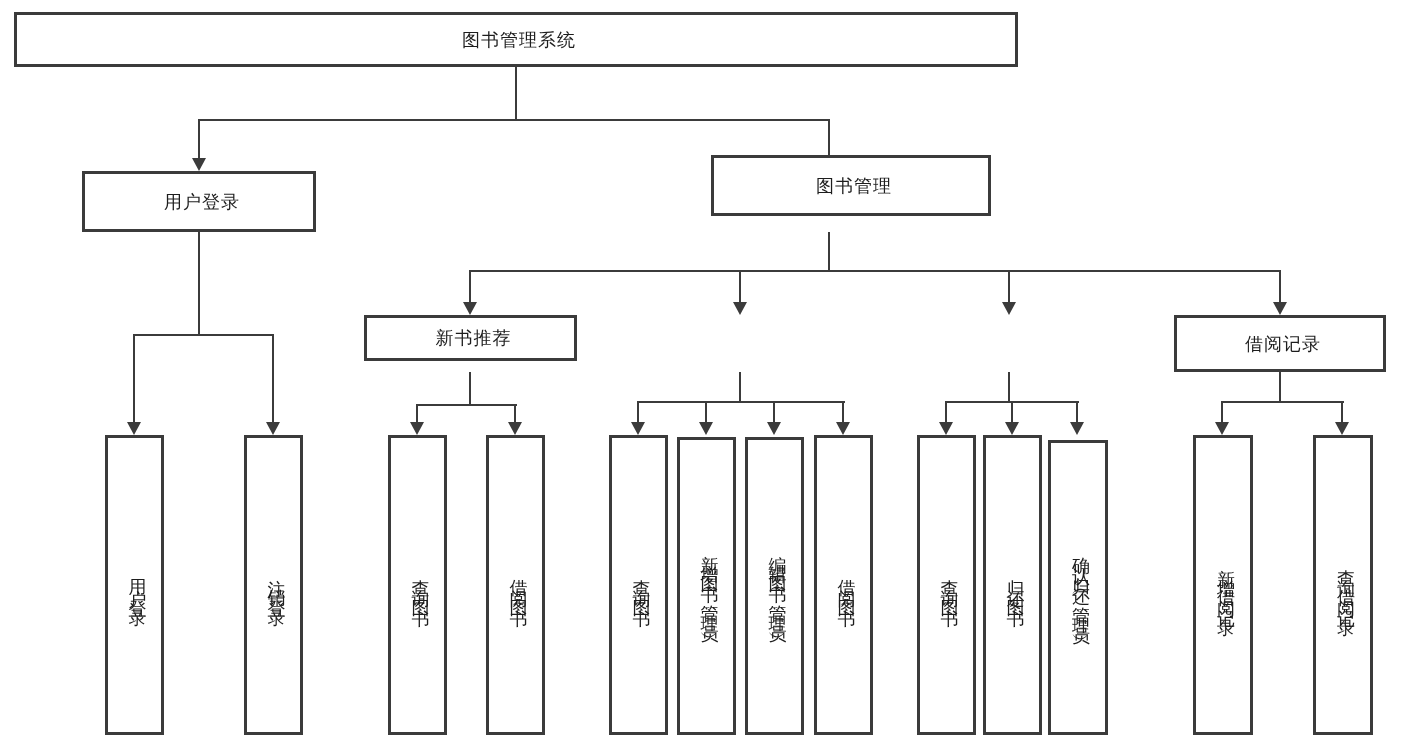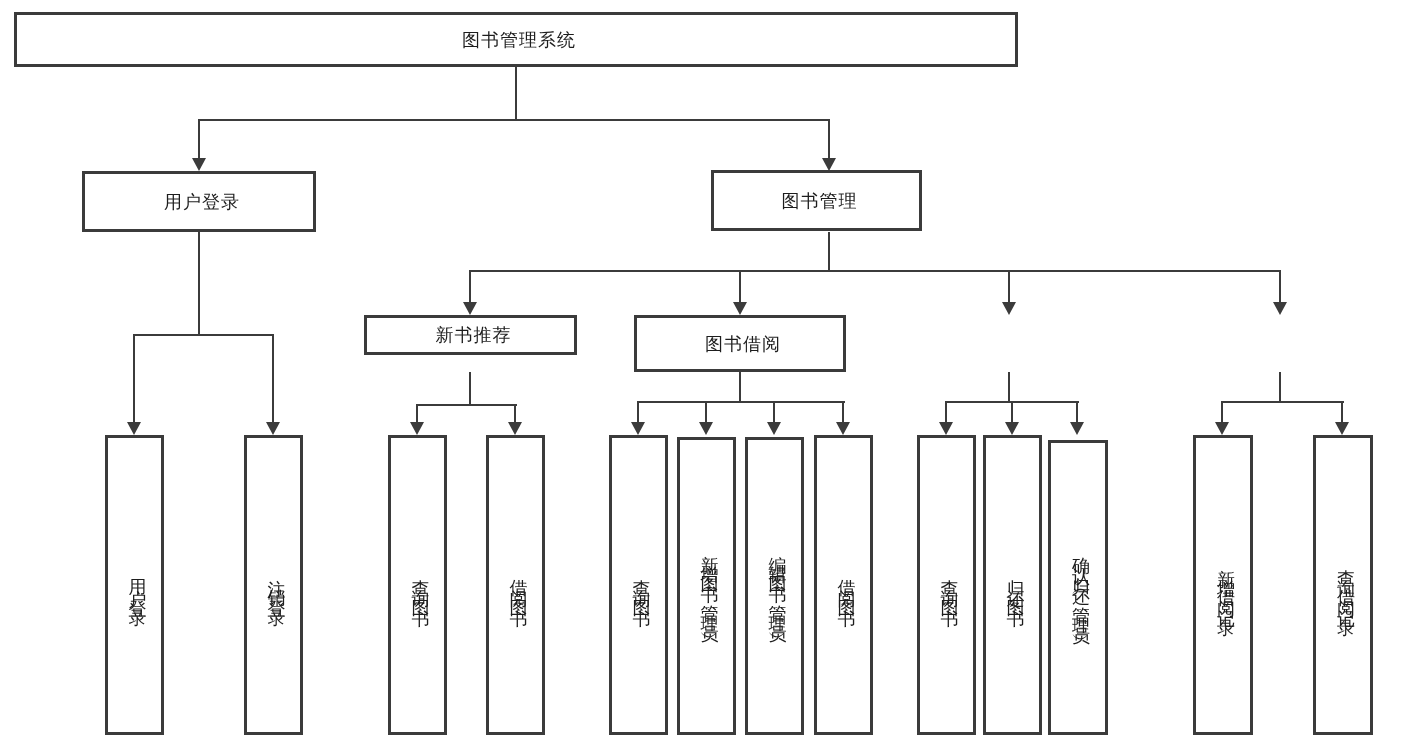"图书管理" div.node { top: 170px -> 155px; width: 211px -> 280px }
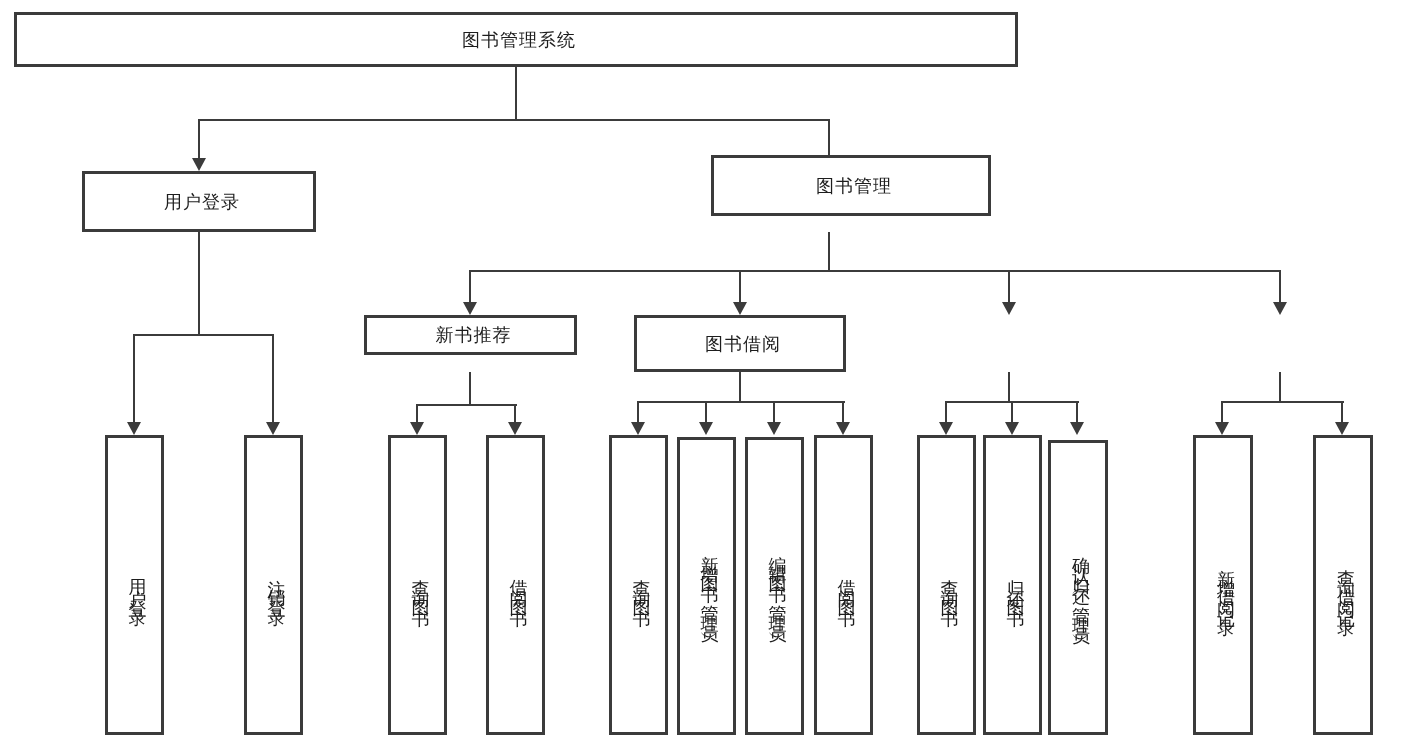"新书推荐" div.node { height: 40px -> 46px }
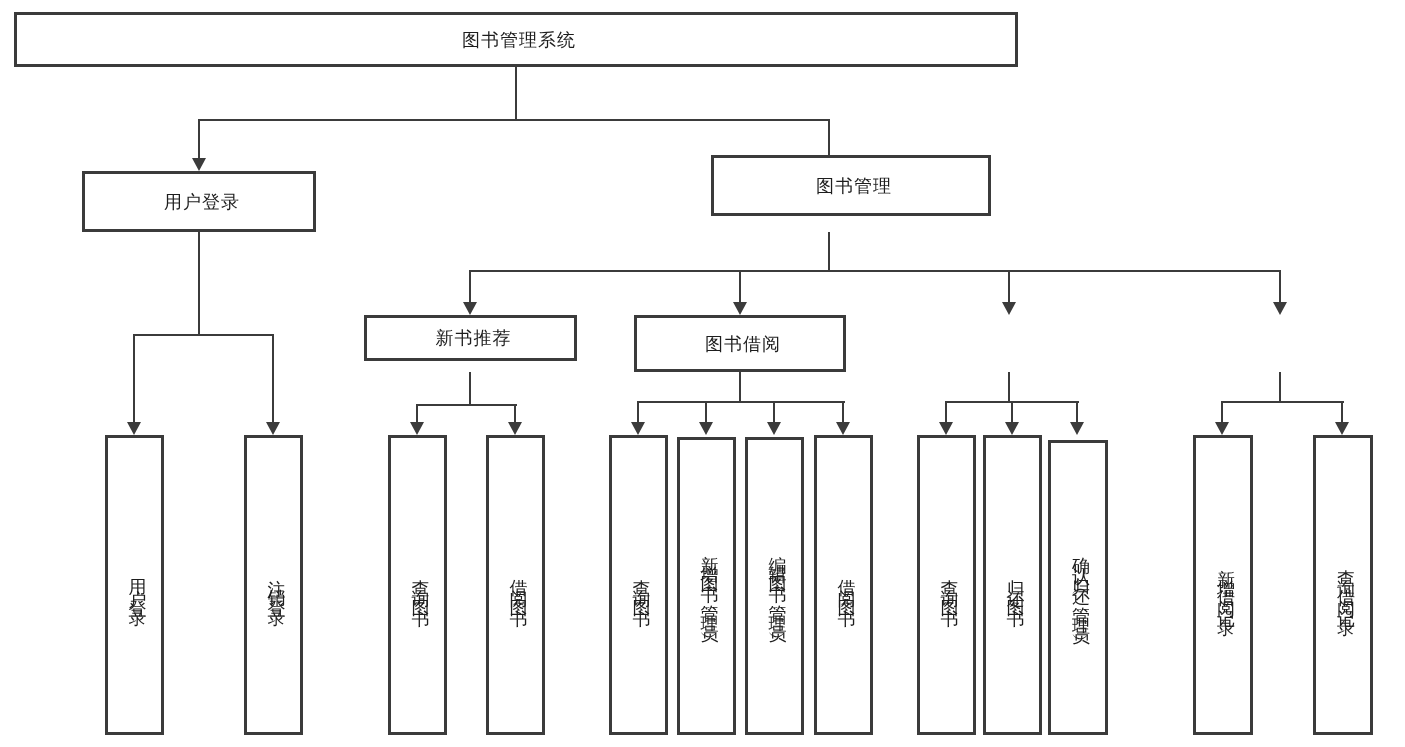"图书借阅" div.node { html: <div> <span>图书借阅</span> </div> -> none }
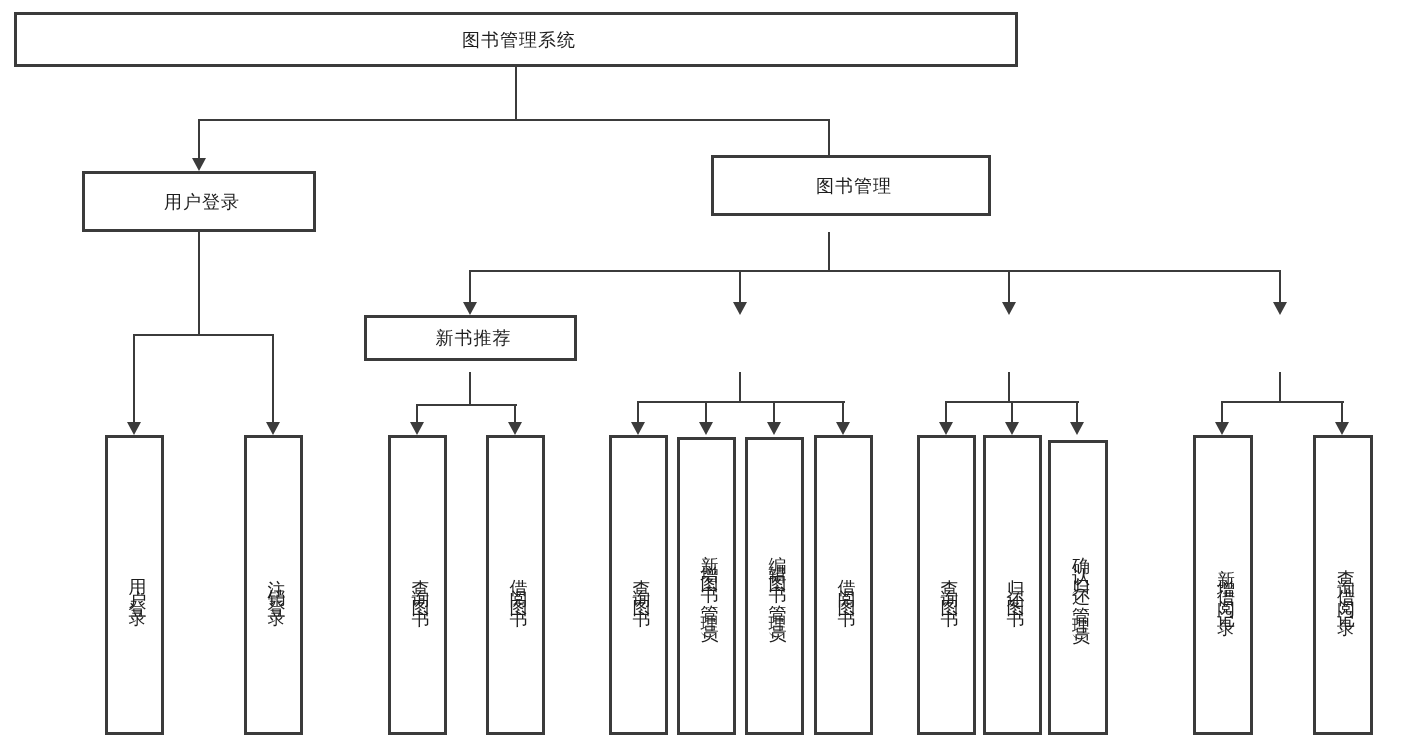"借阅记录" div.node { html: none -> <div> <span>借阅记录</span> </div> }
